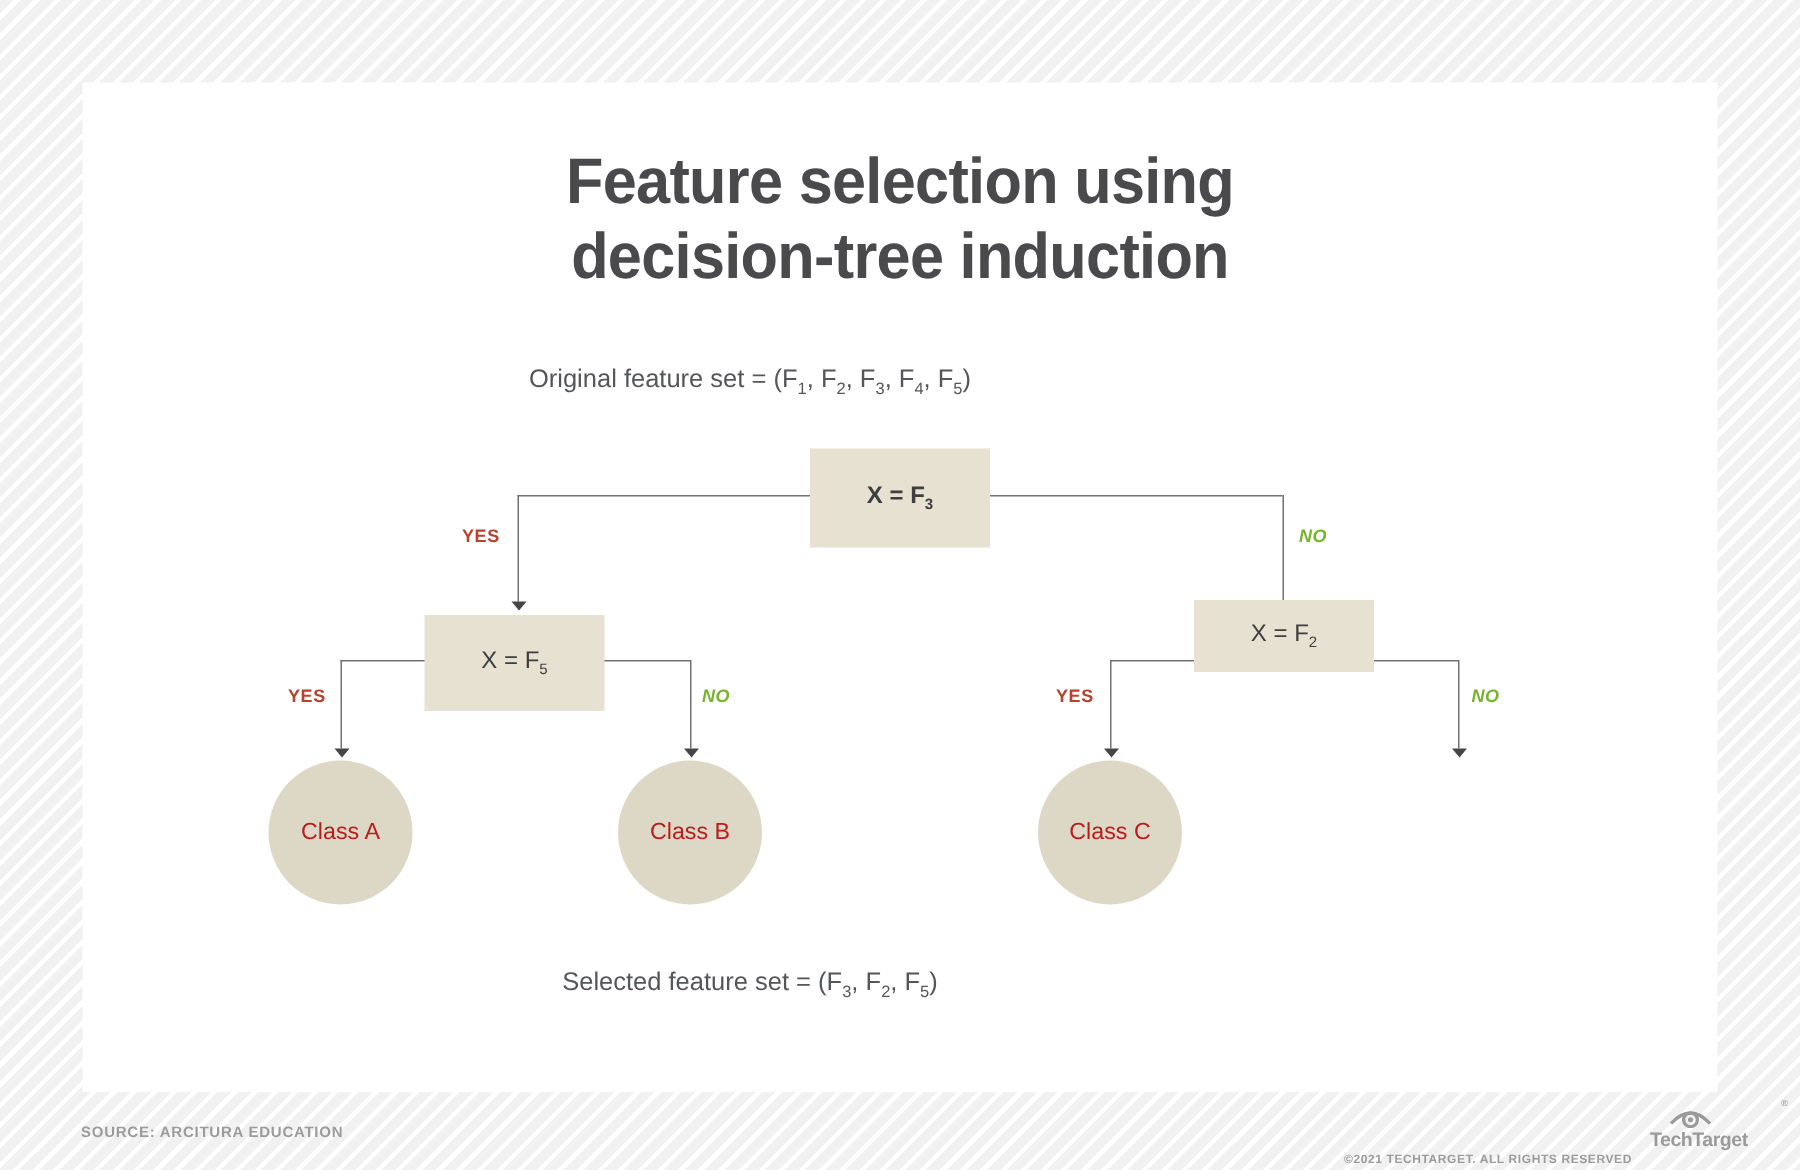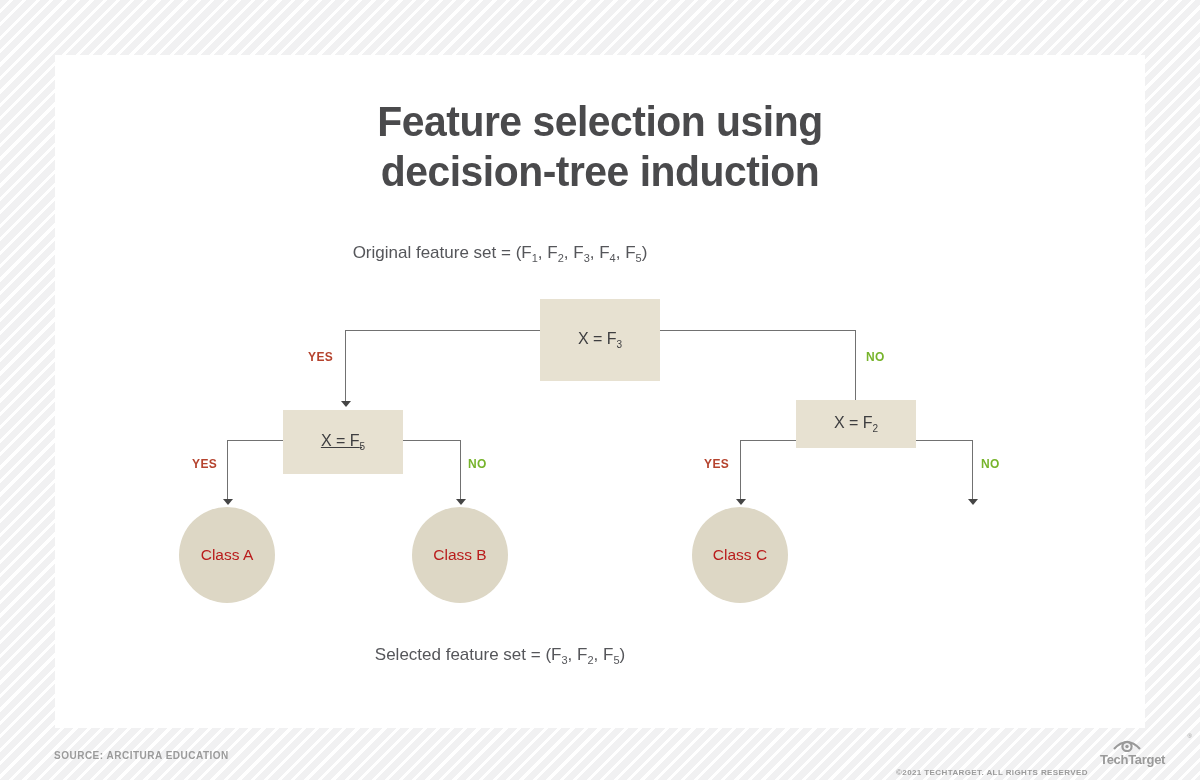"X = F3" #node-root { font-weight: none -> bold; height: 82px -> 66px }
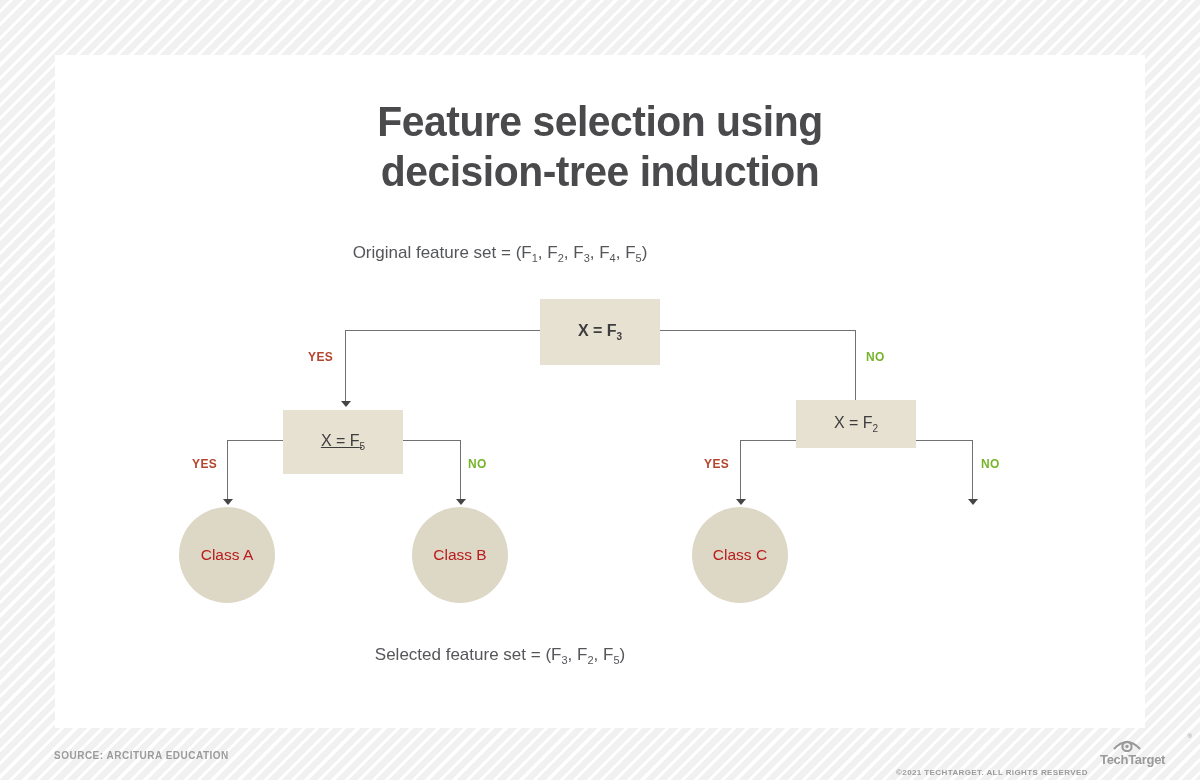"NO" .no { font-style: none -> italic }
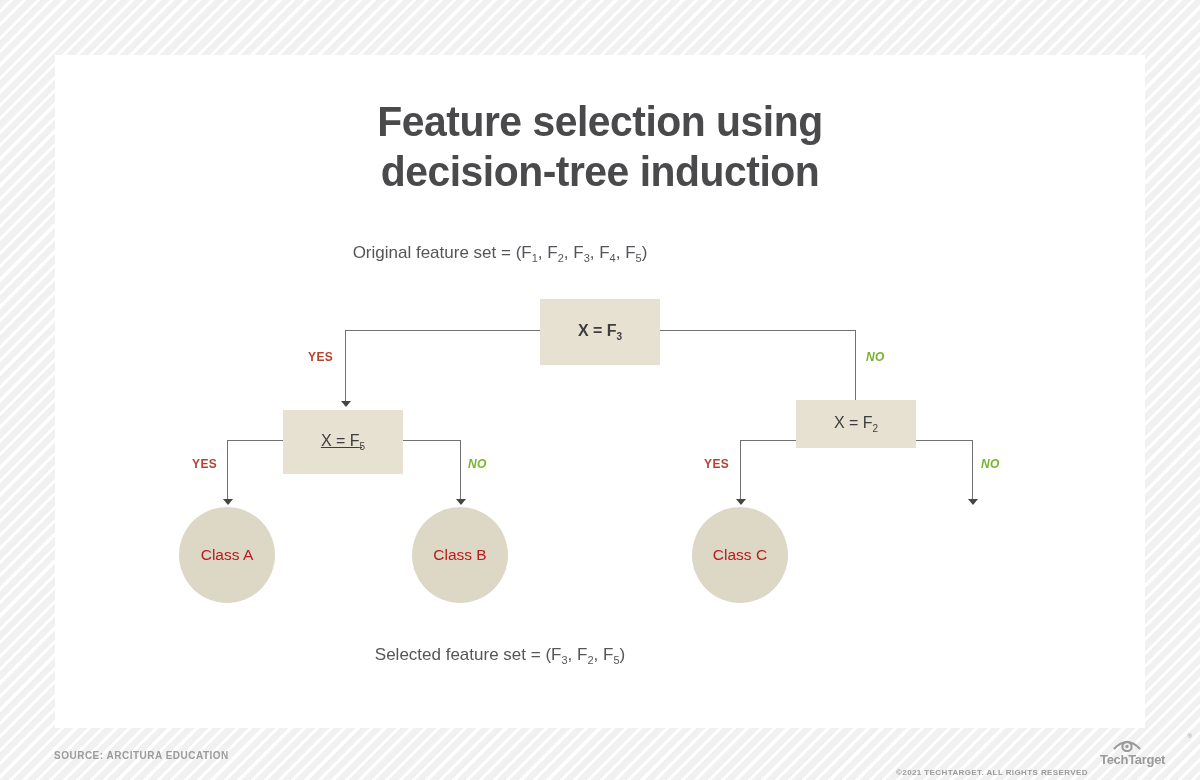"X = F5" #node-left { text-decoration: underline -> none }
